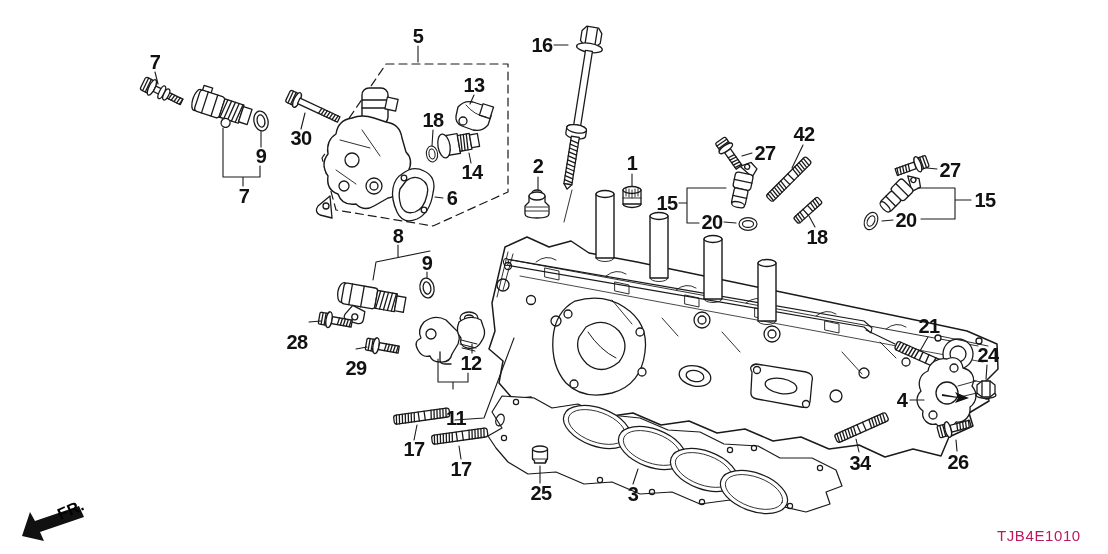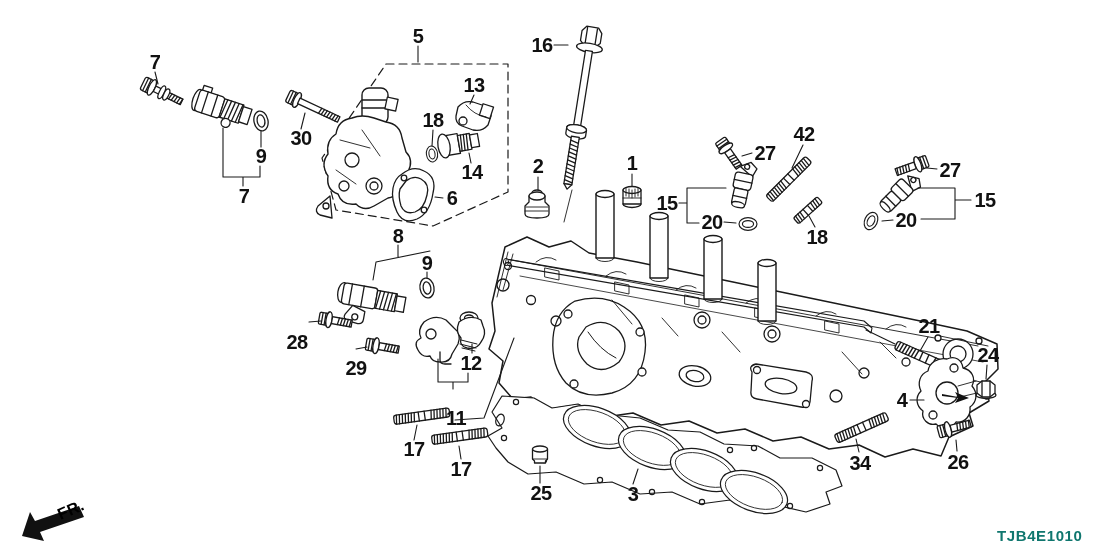"TJB4E1010" .diagram-code { color: #0f766e -> #be185d; font-weight: 700 -> 400 }
